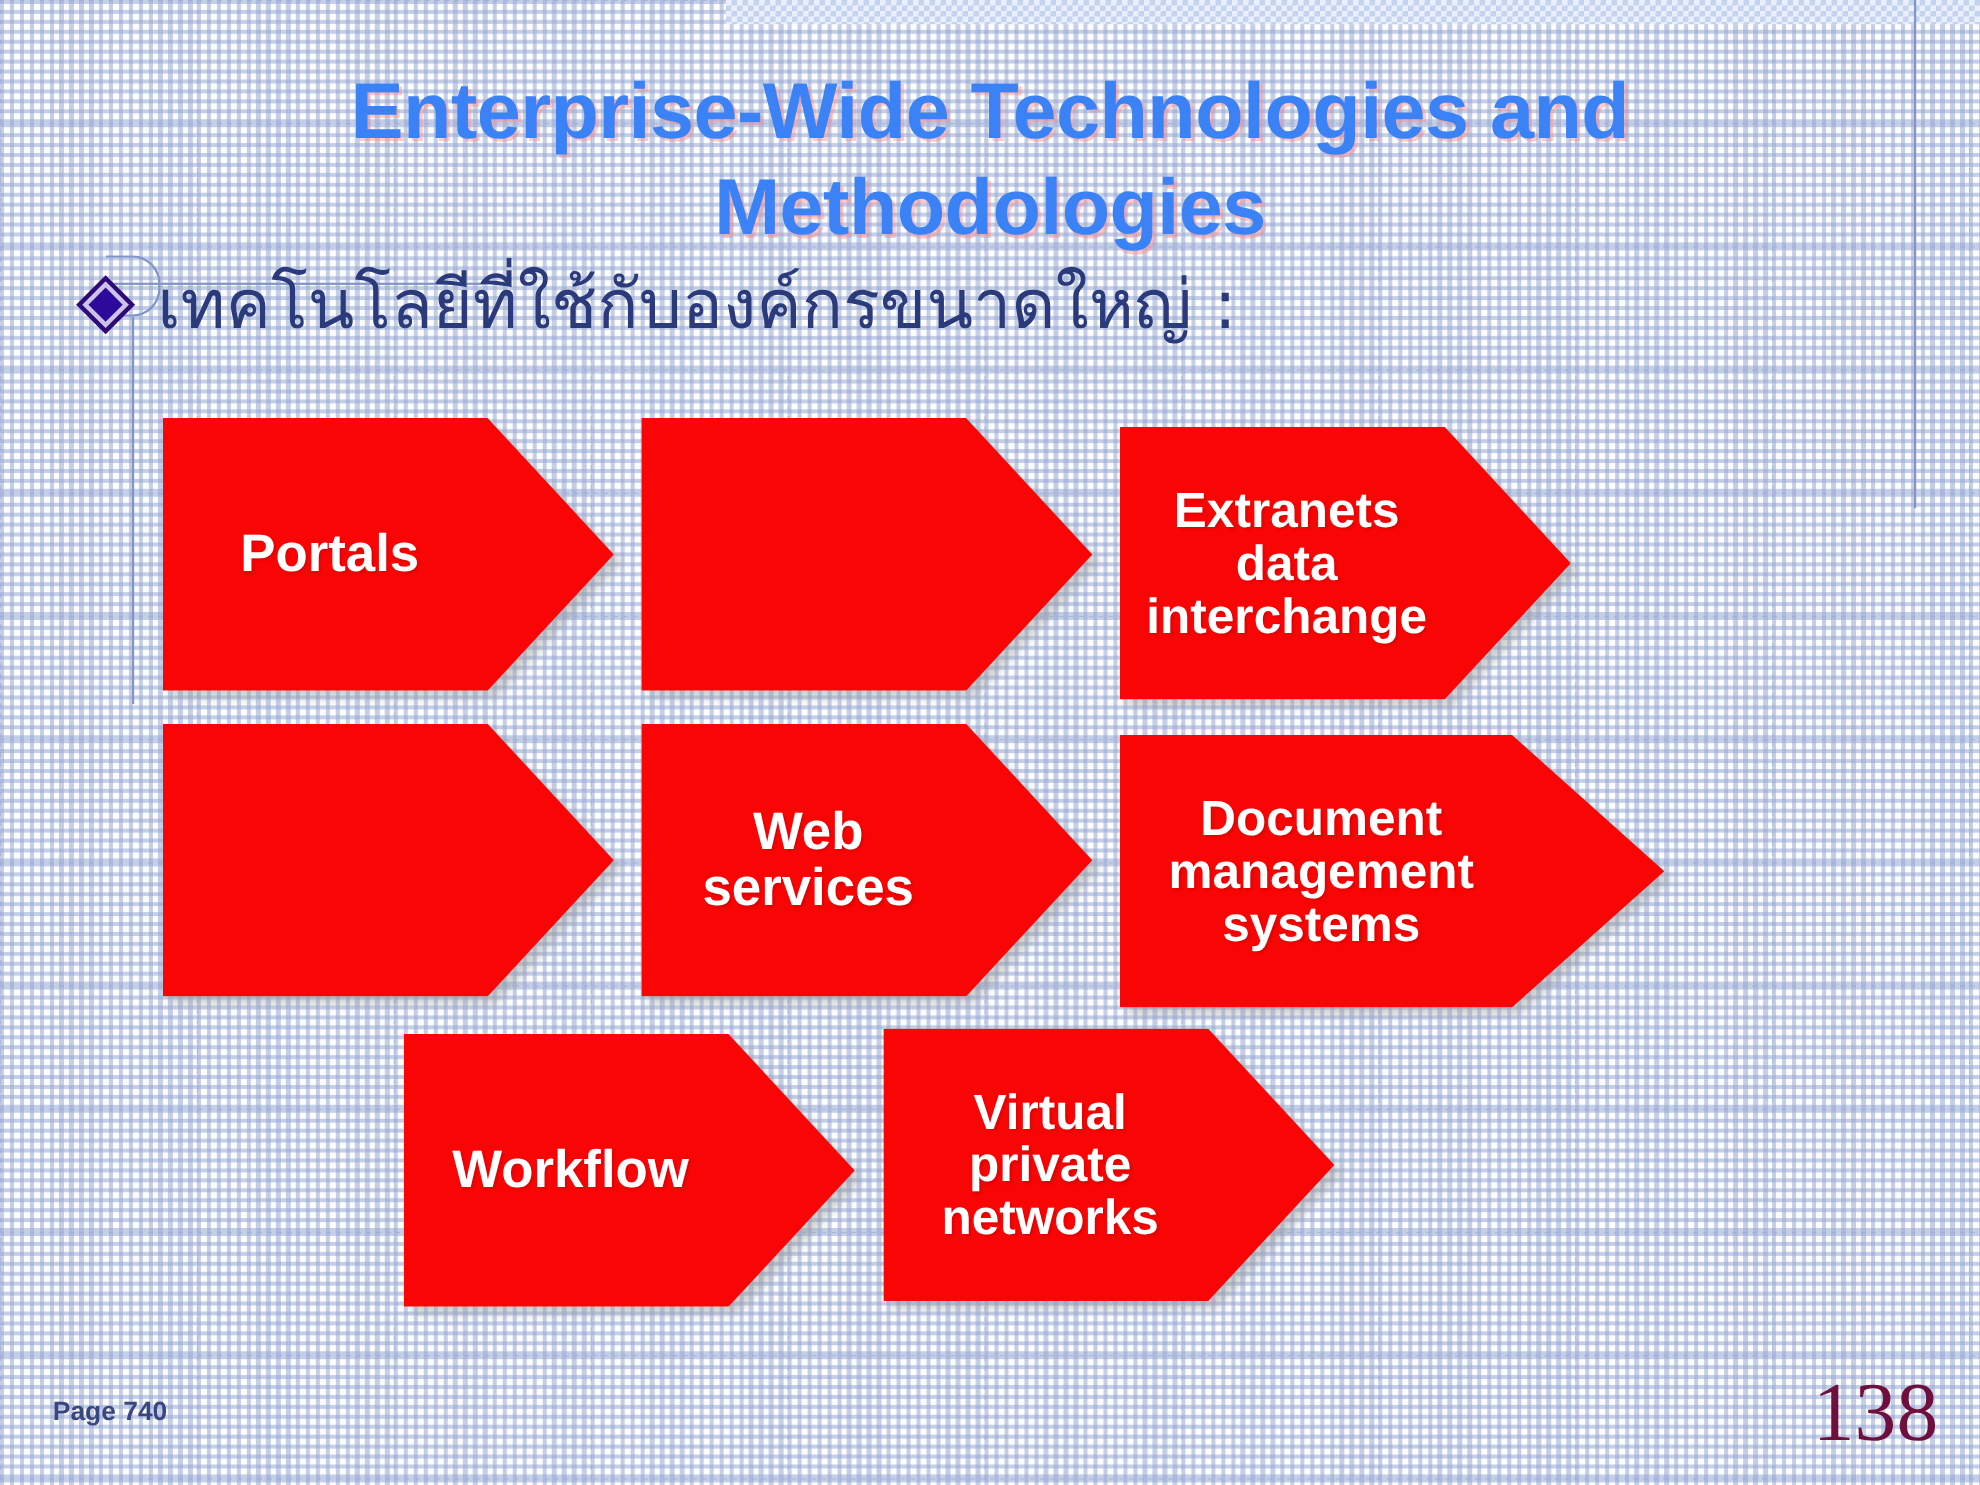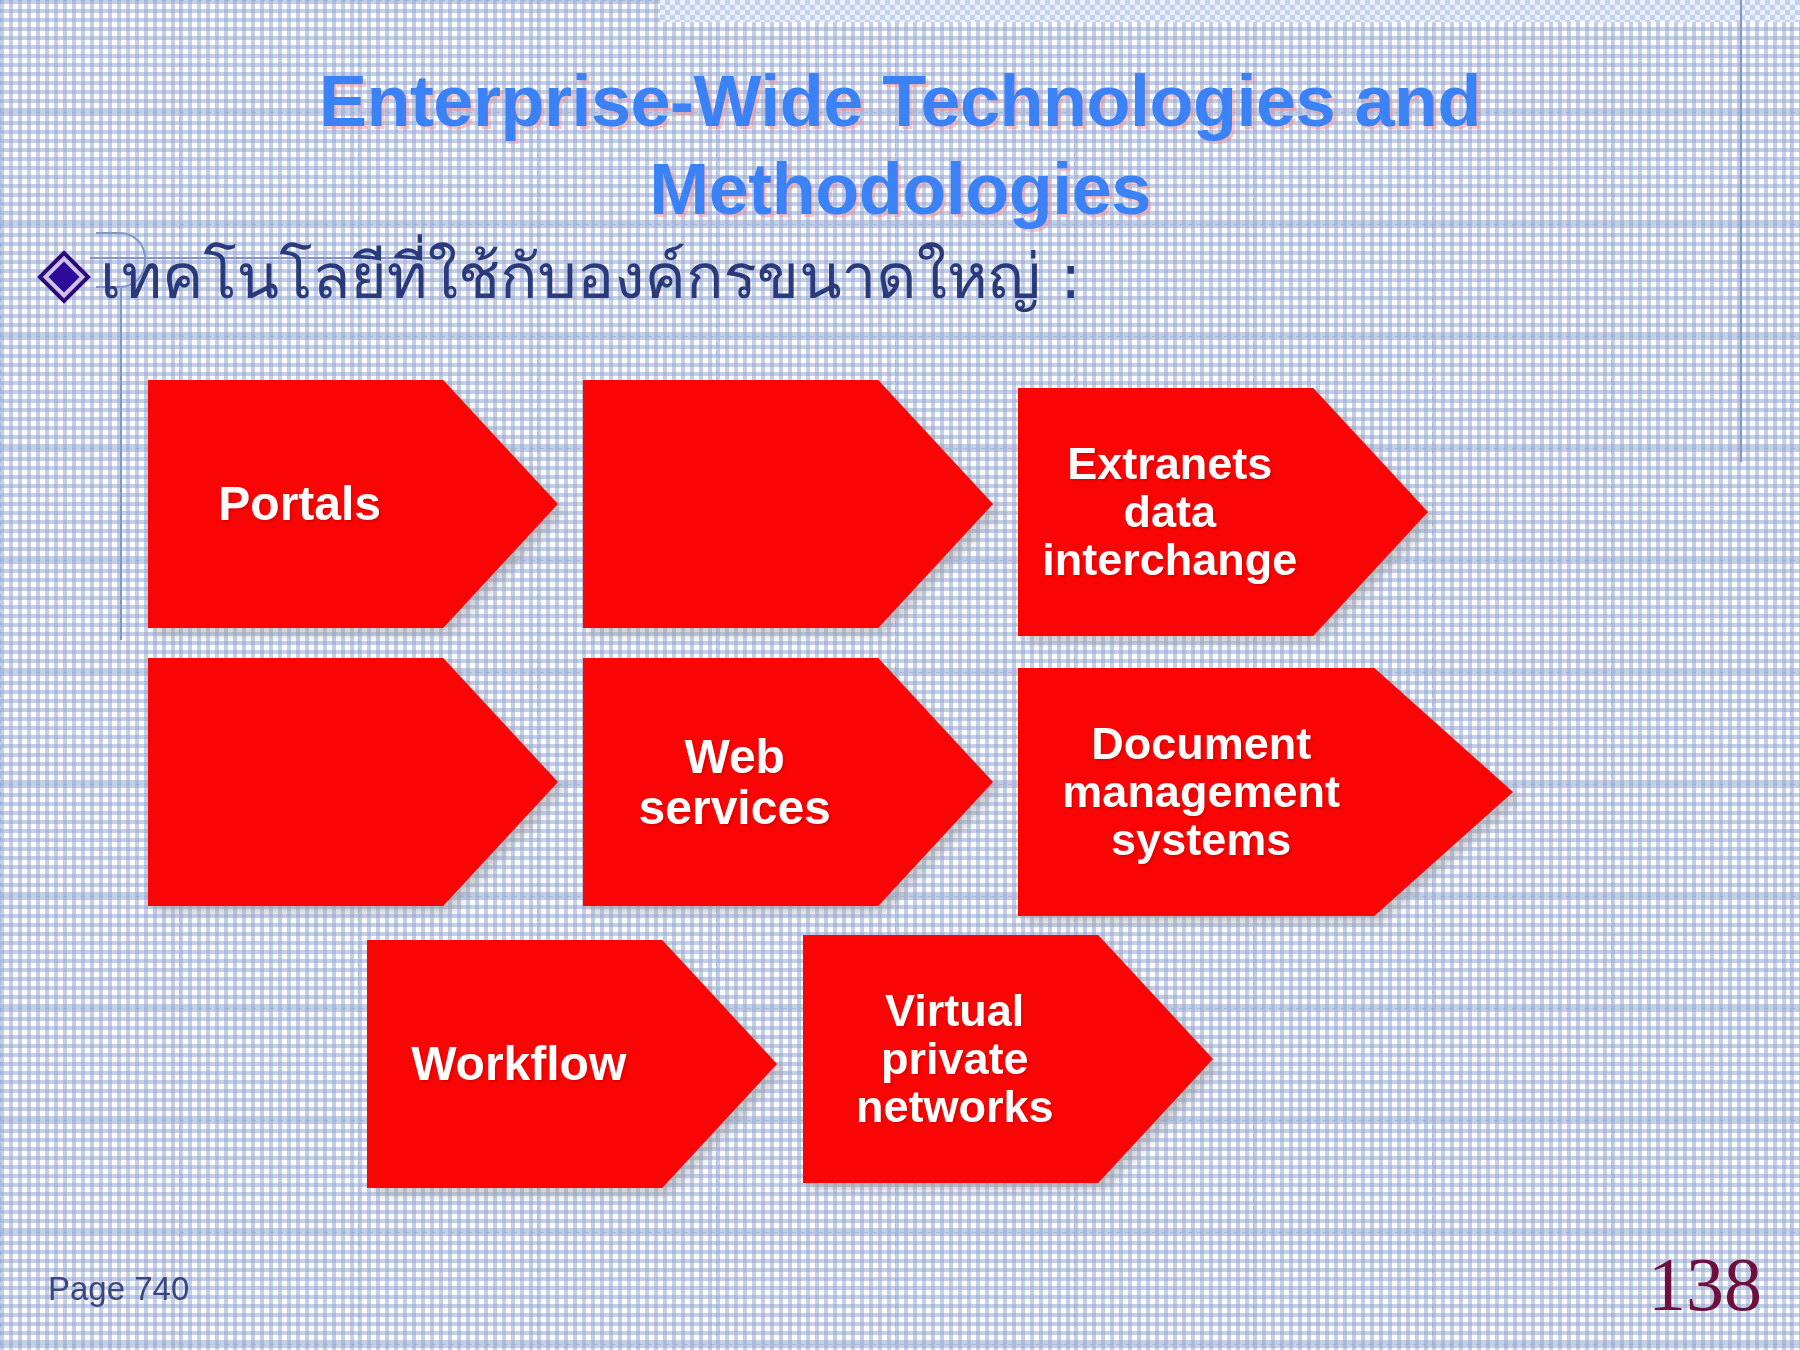"เทคโนโลยีที่ใช้กับองค์กรขนาดใหญ่ :" .sub-line { gap: 8px -> 19px; padding-left: none -> 32px }
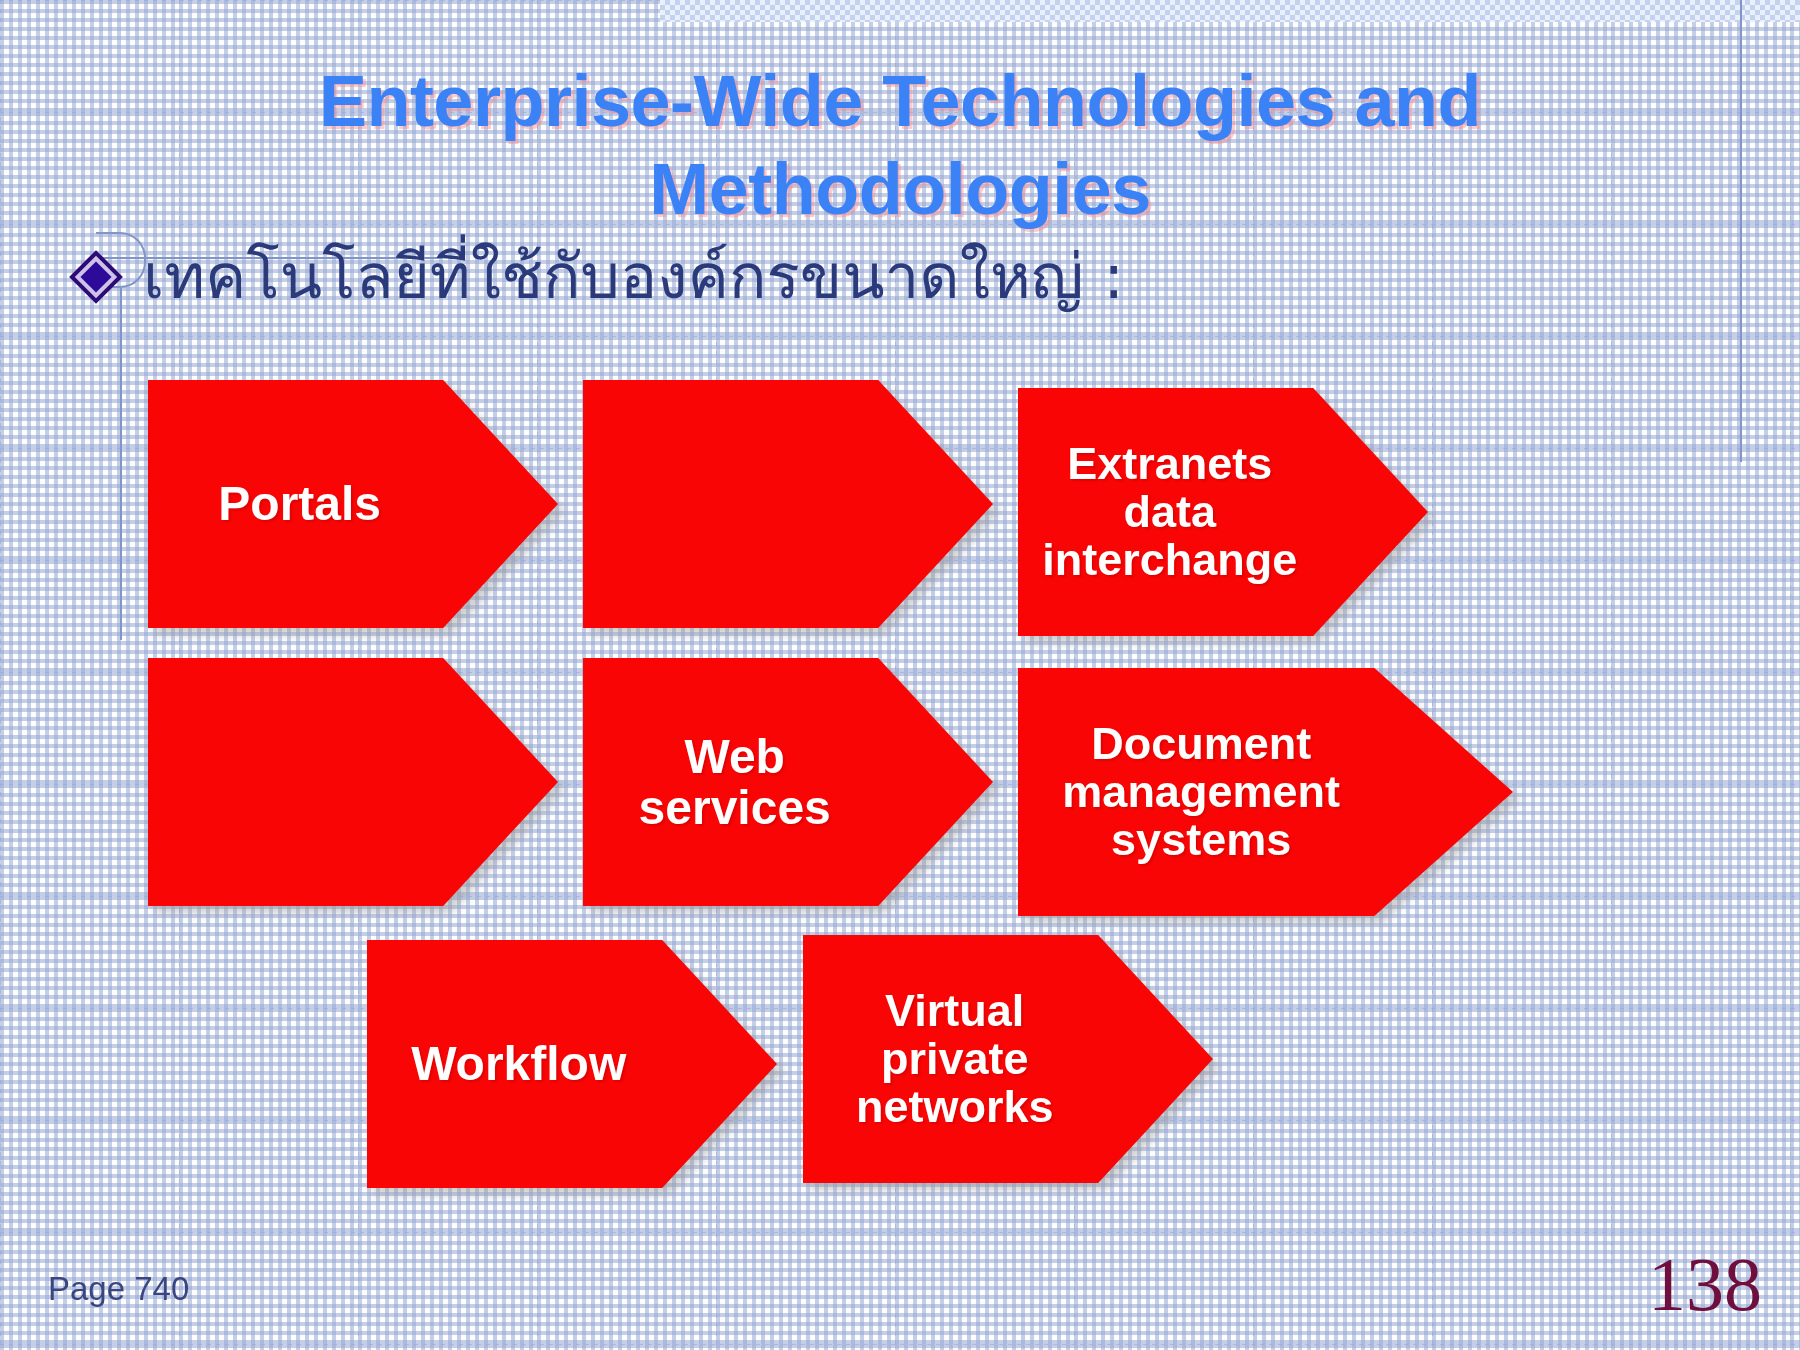"Page 740" .page-note { font-size: 33px -> 24px; font-weight: 400 -> 700 }
